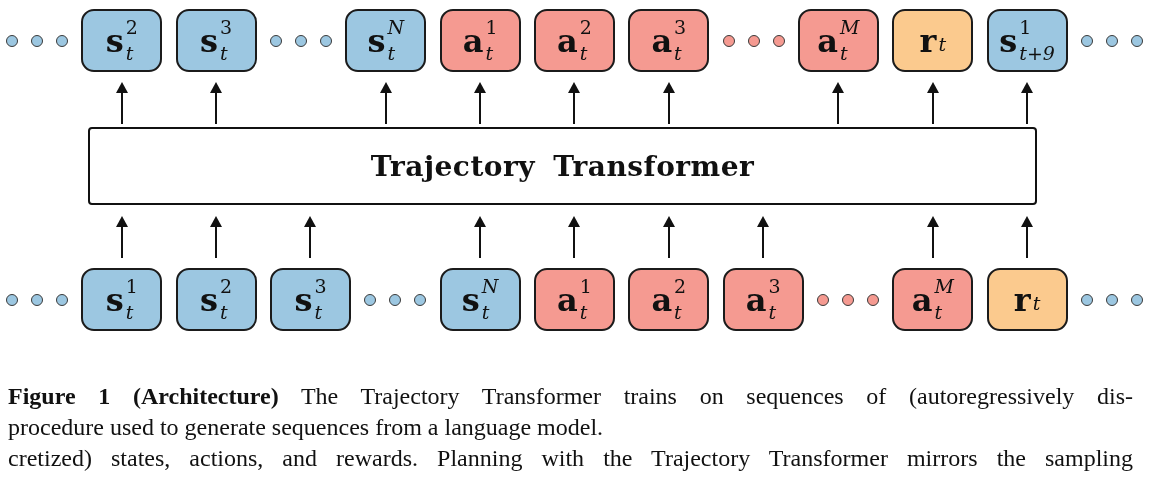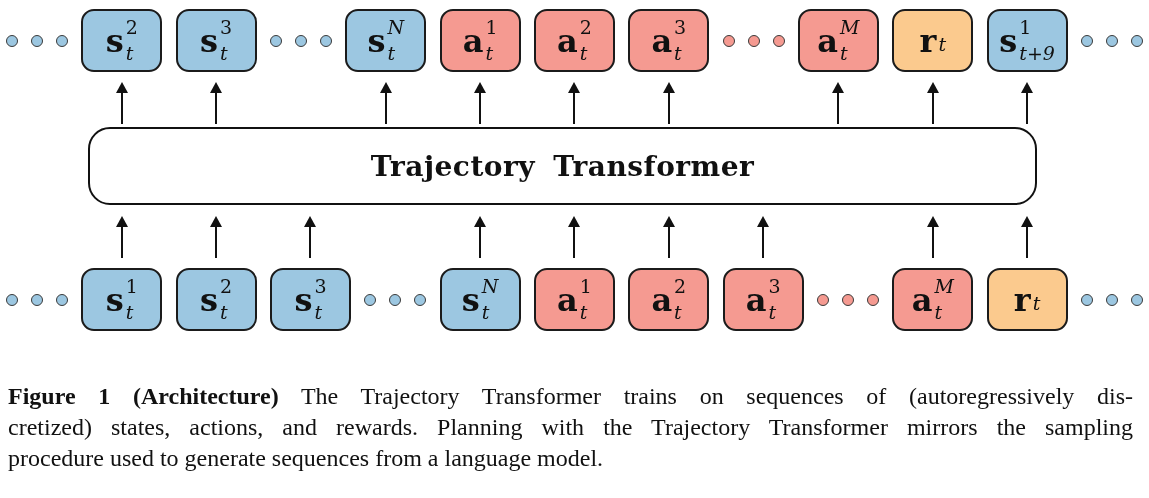"Trajectory Transformer" .transformer { border-radius: 22px -> 4px }
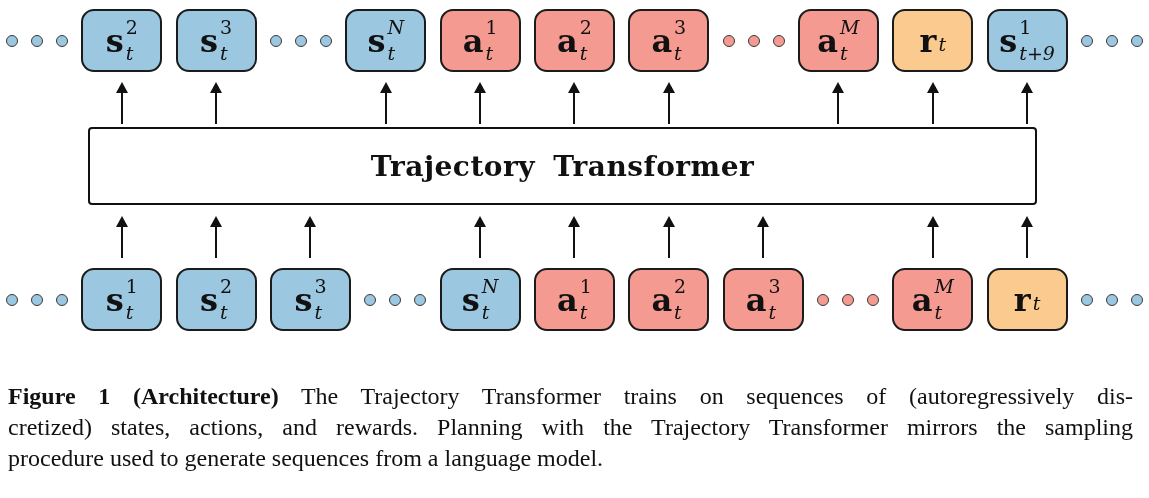"cretized) states, actions, and rewards." div.cap-line { order: before "procedure used to generate sequences" -> after "procedure used to generate sequences" }
